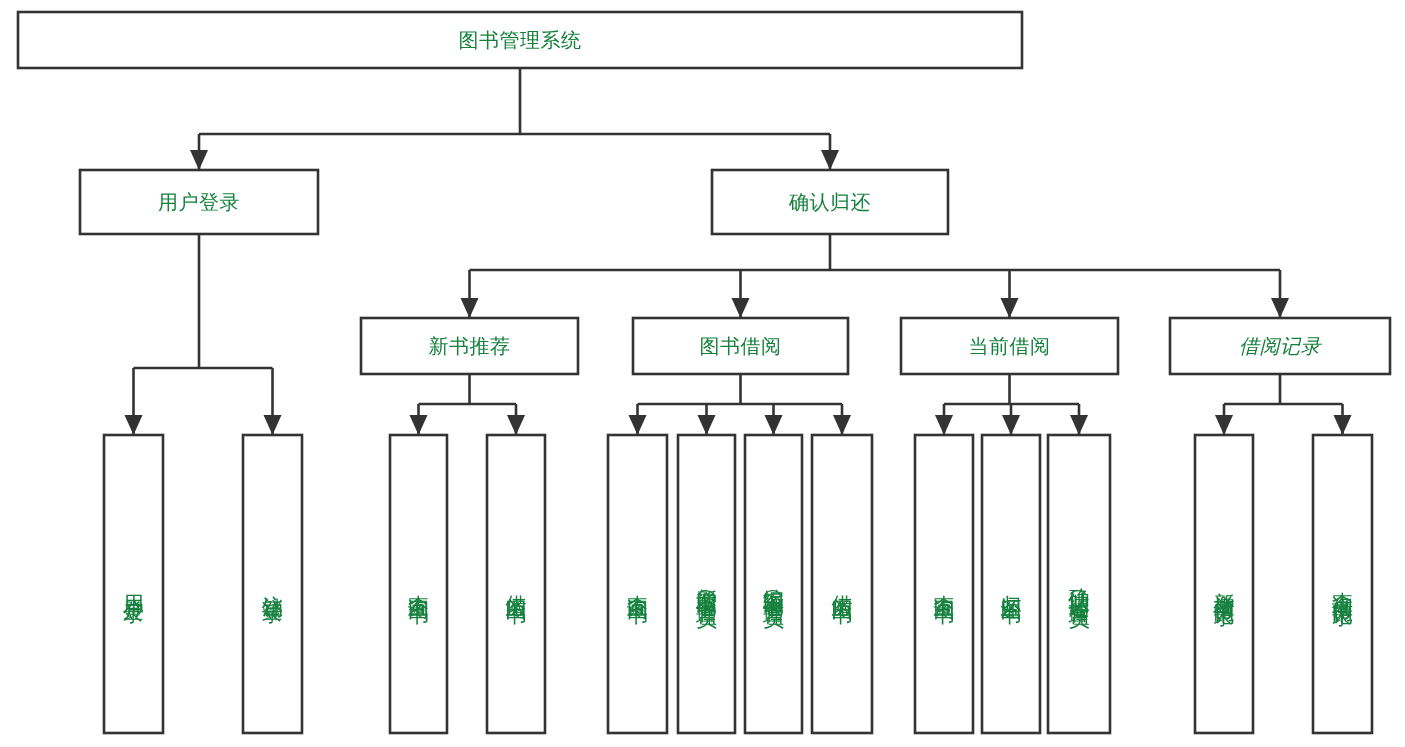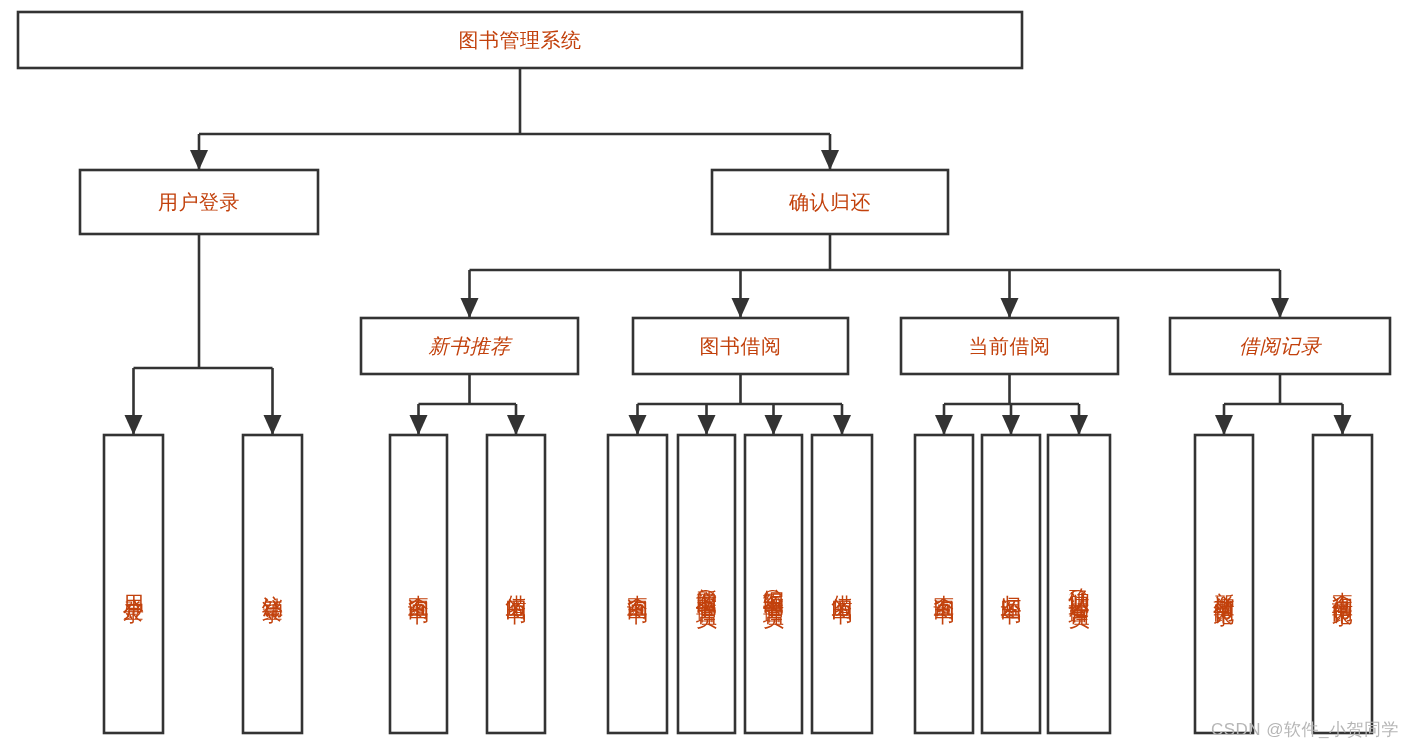"图书管理系统" .node-label { color: #c2410c -> #15803d }
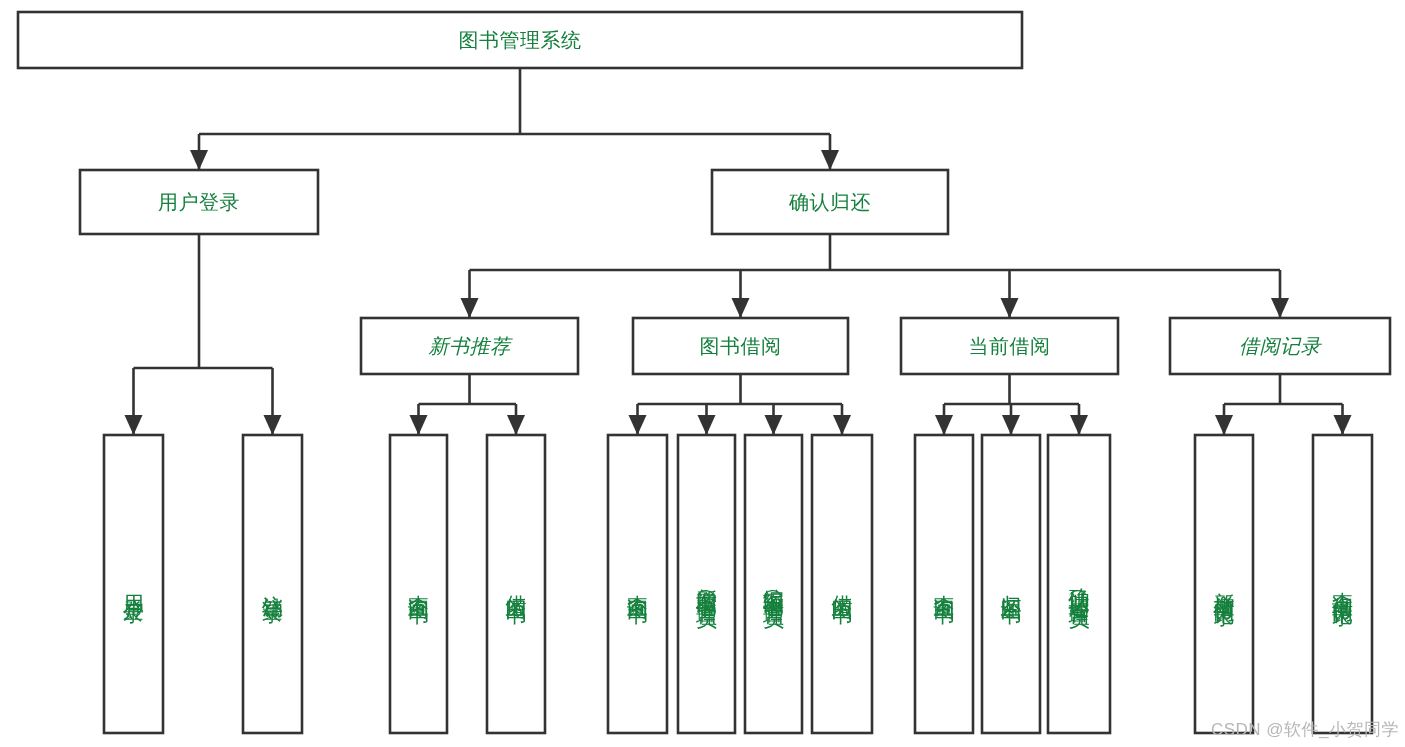"新书推荐" div.node-label { font-style: italic -> none }
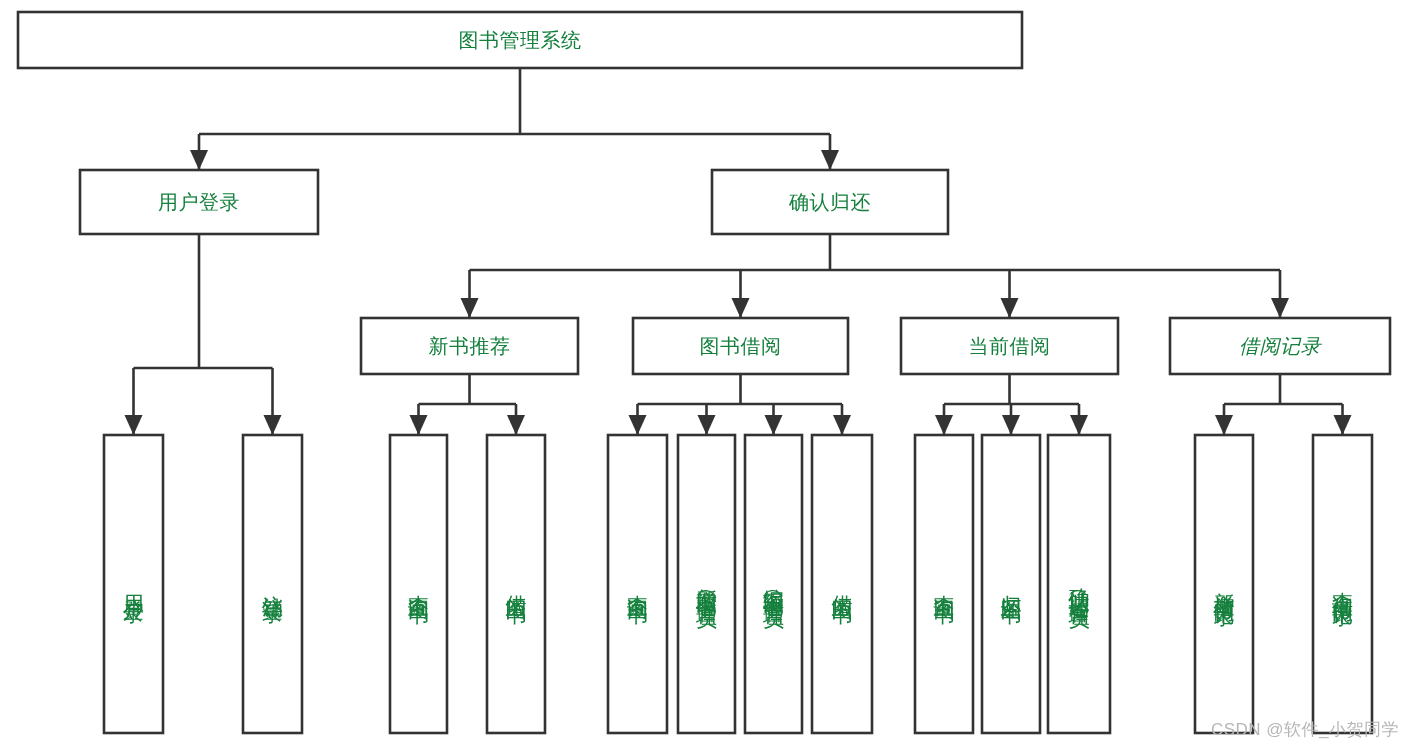"CSDN @软件_小贺同学" div.watermark { html: <div>CSDN @软件_小贺同学</div> -> none }
